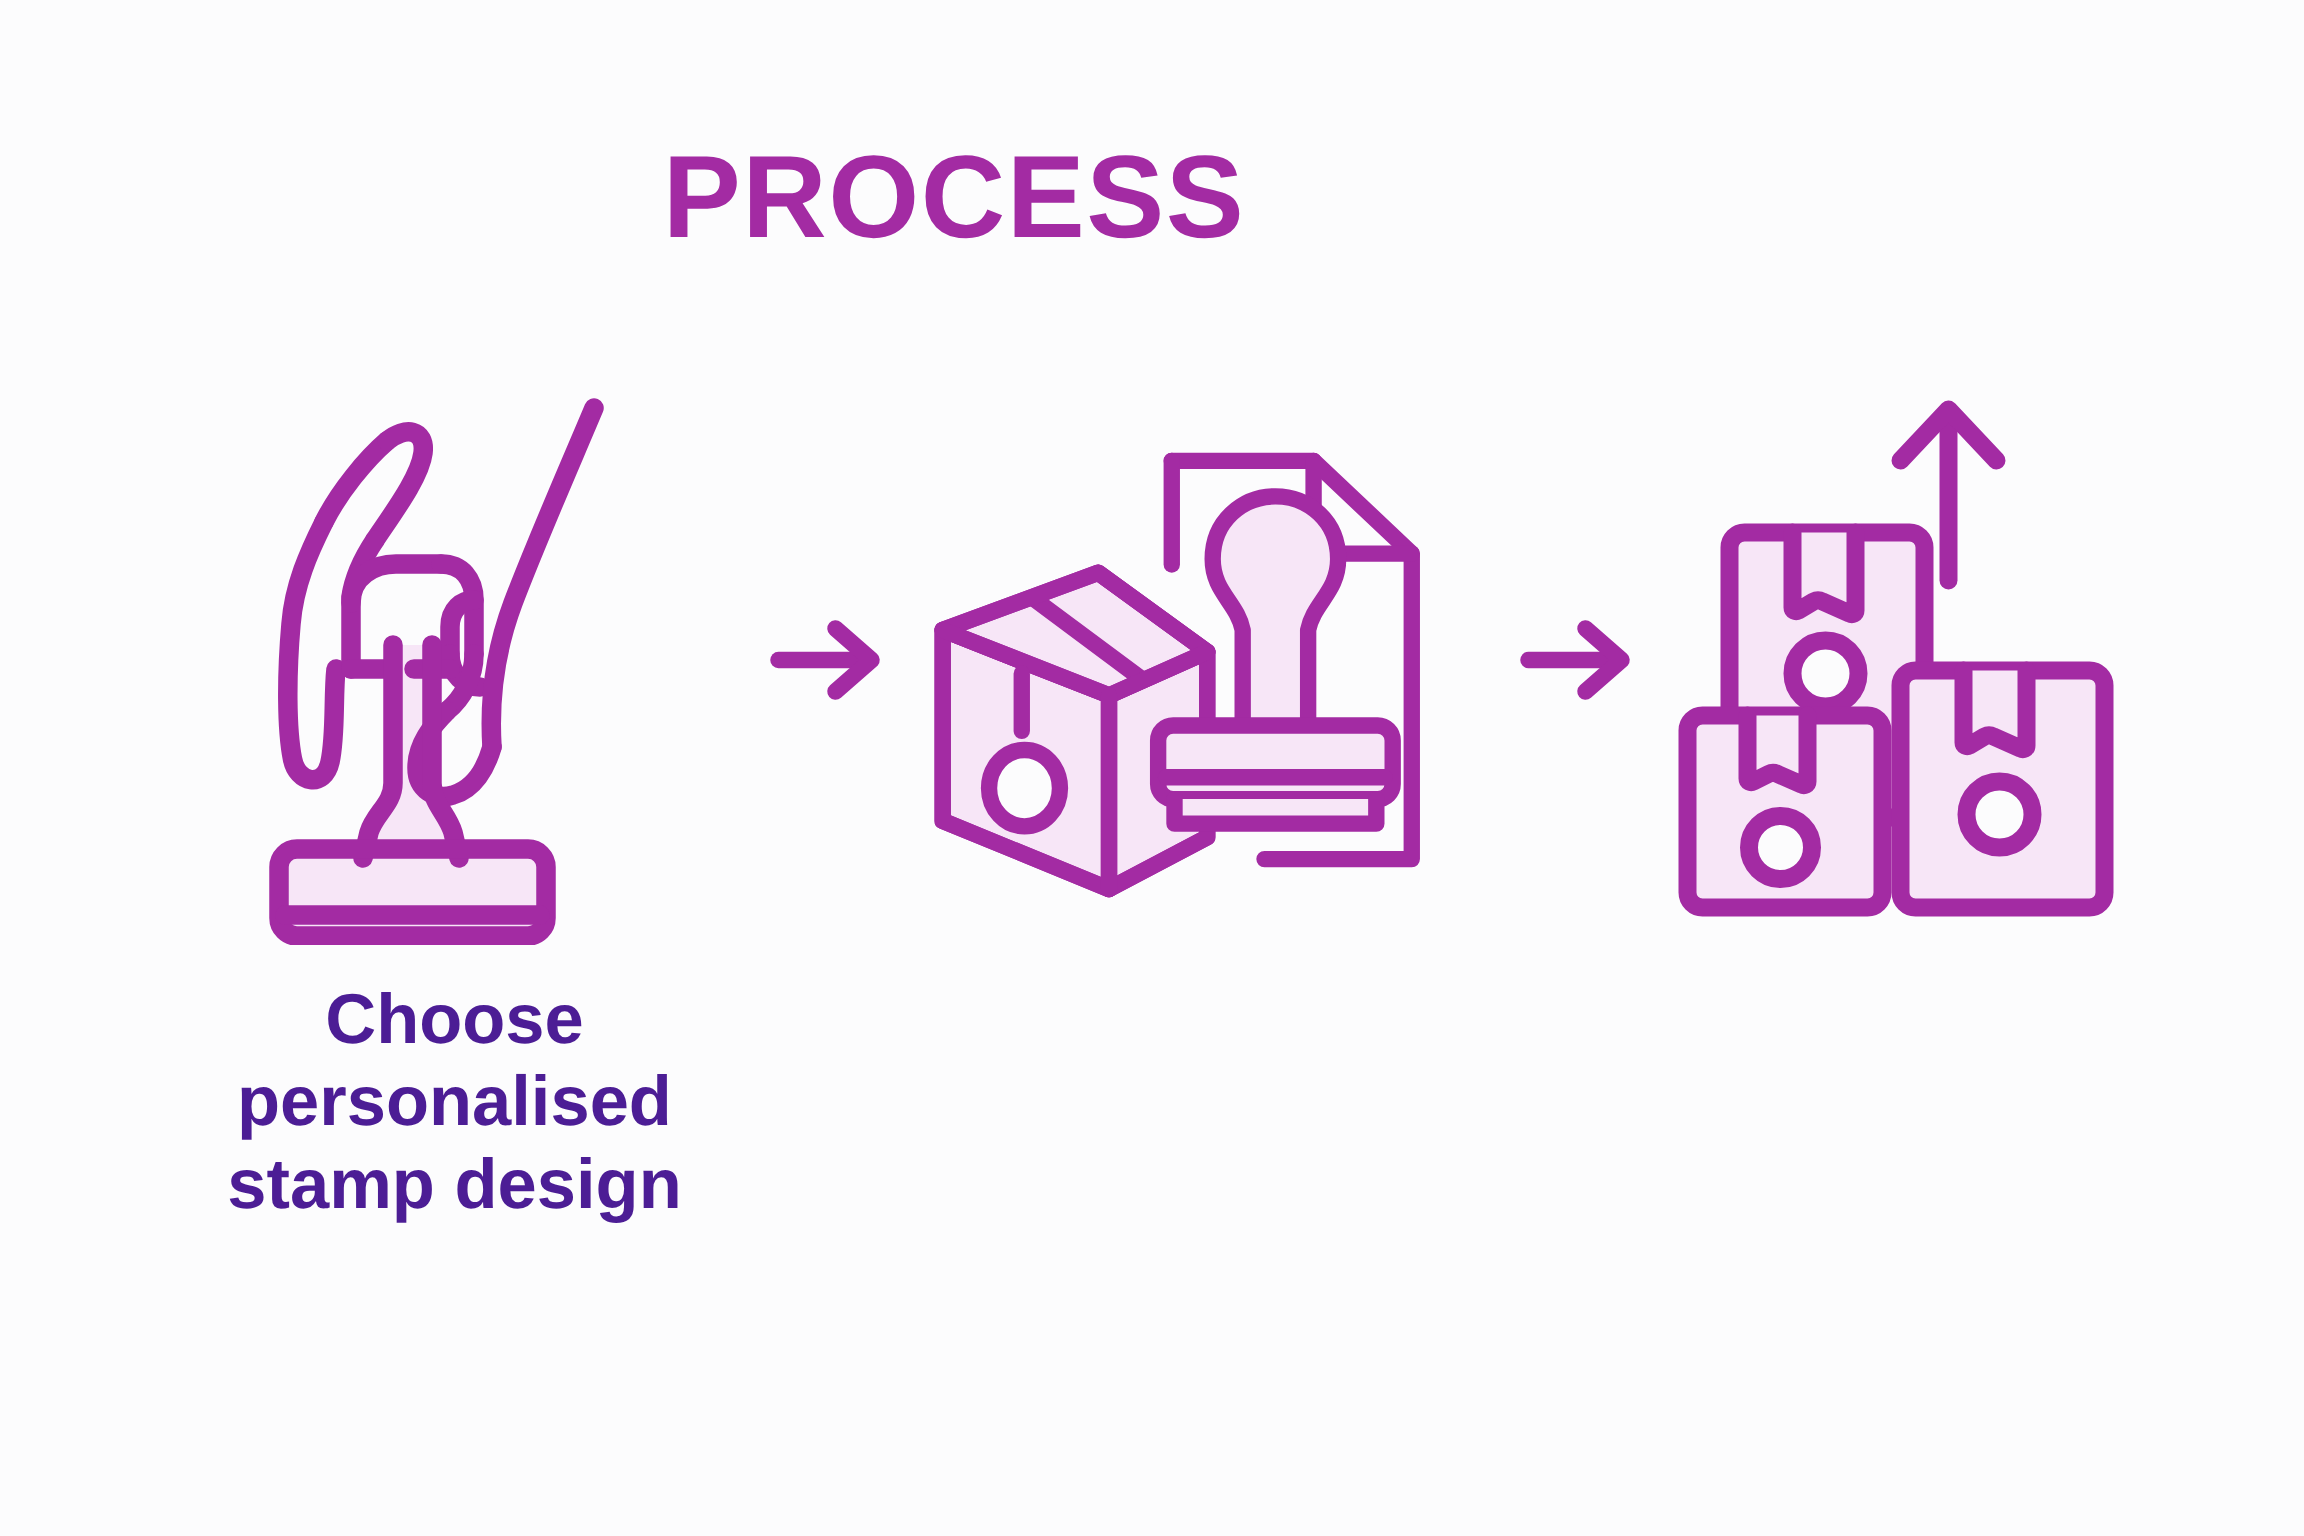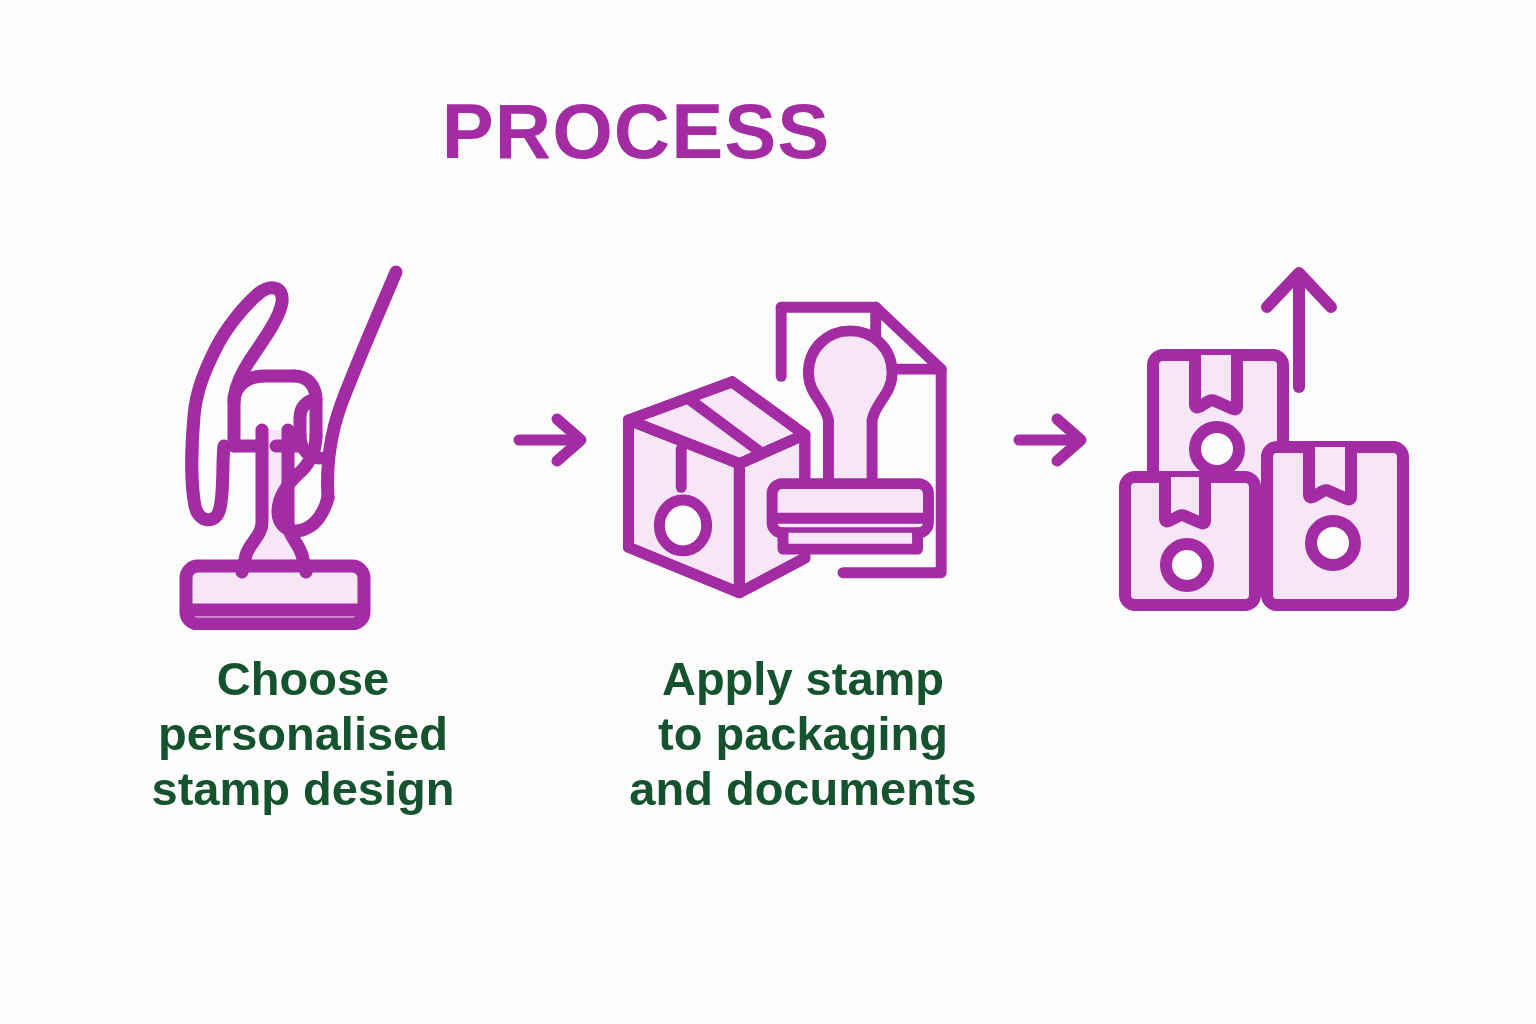"Choose" .step-label { color: #14532d -> #4c1d95 }
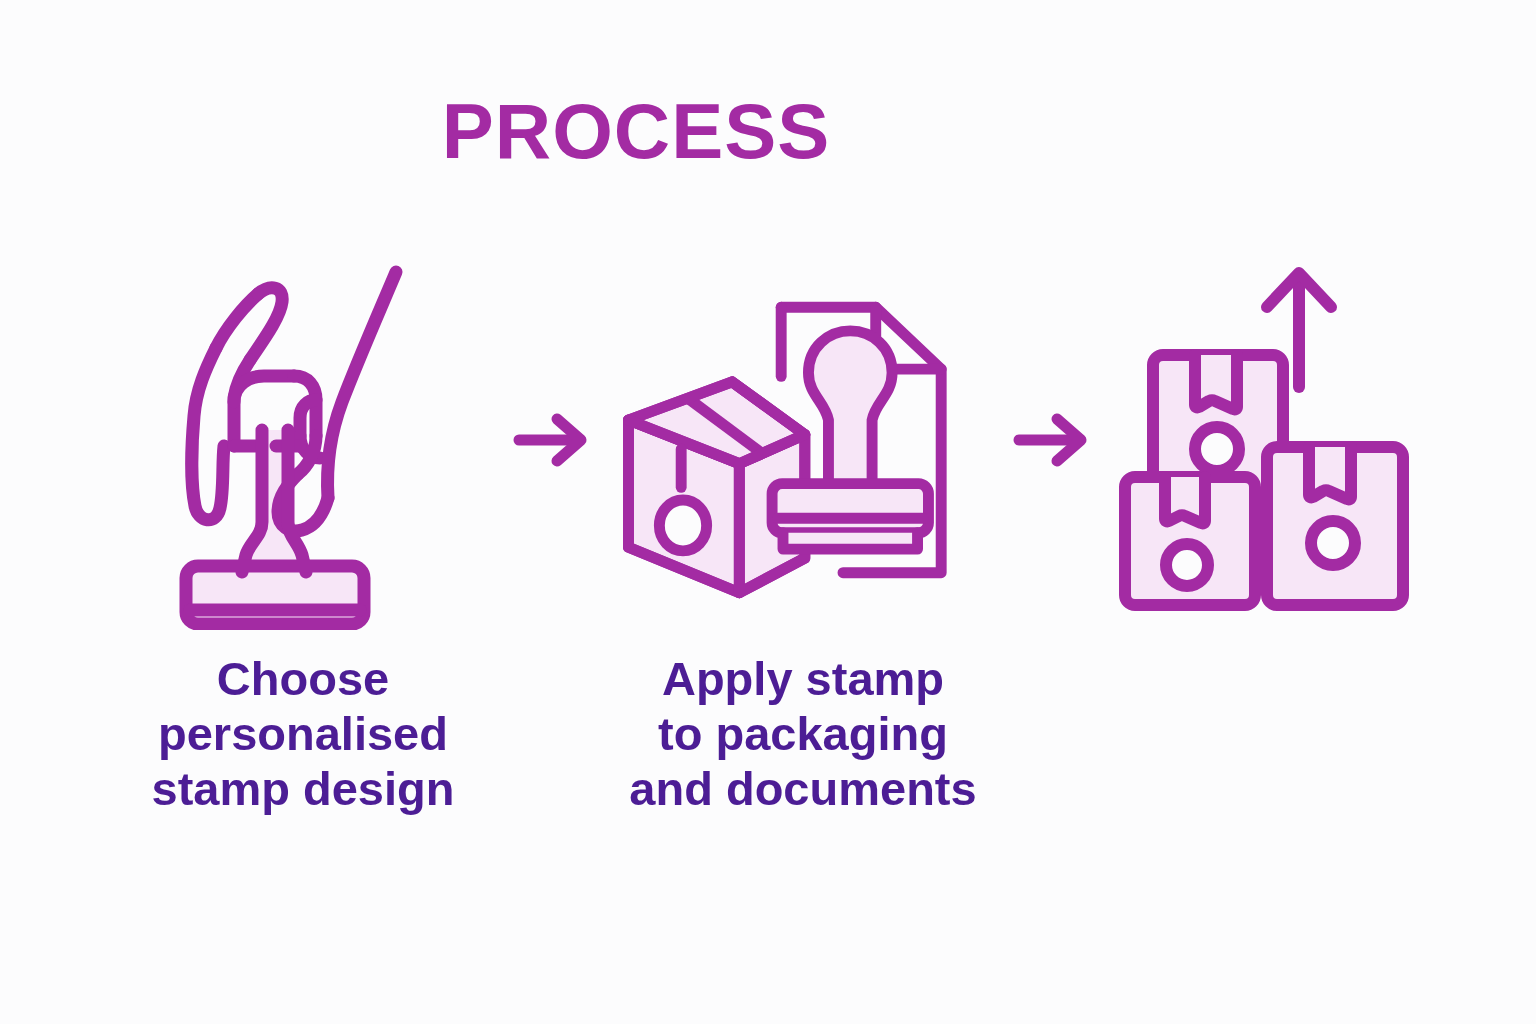"Apply stamp" div.step-label { html: <div>Apply stamp to packaging and documents</div> -> none }
